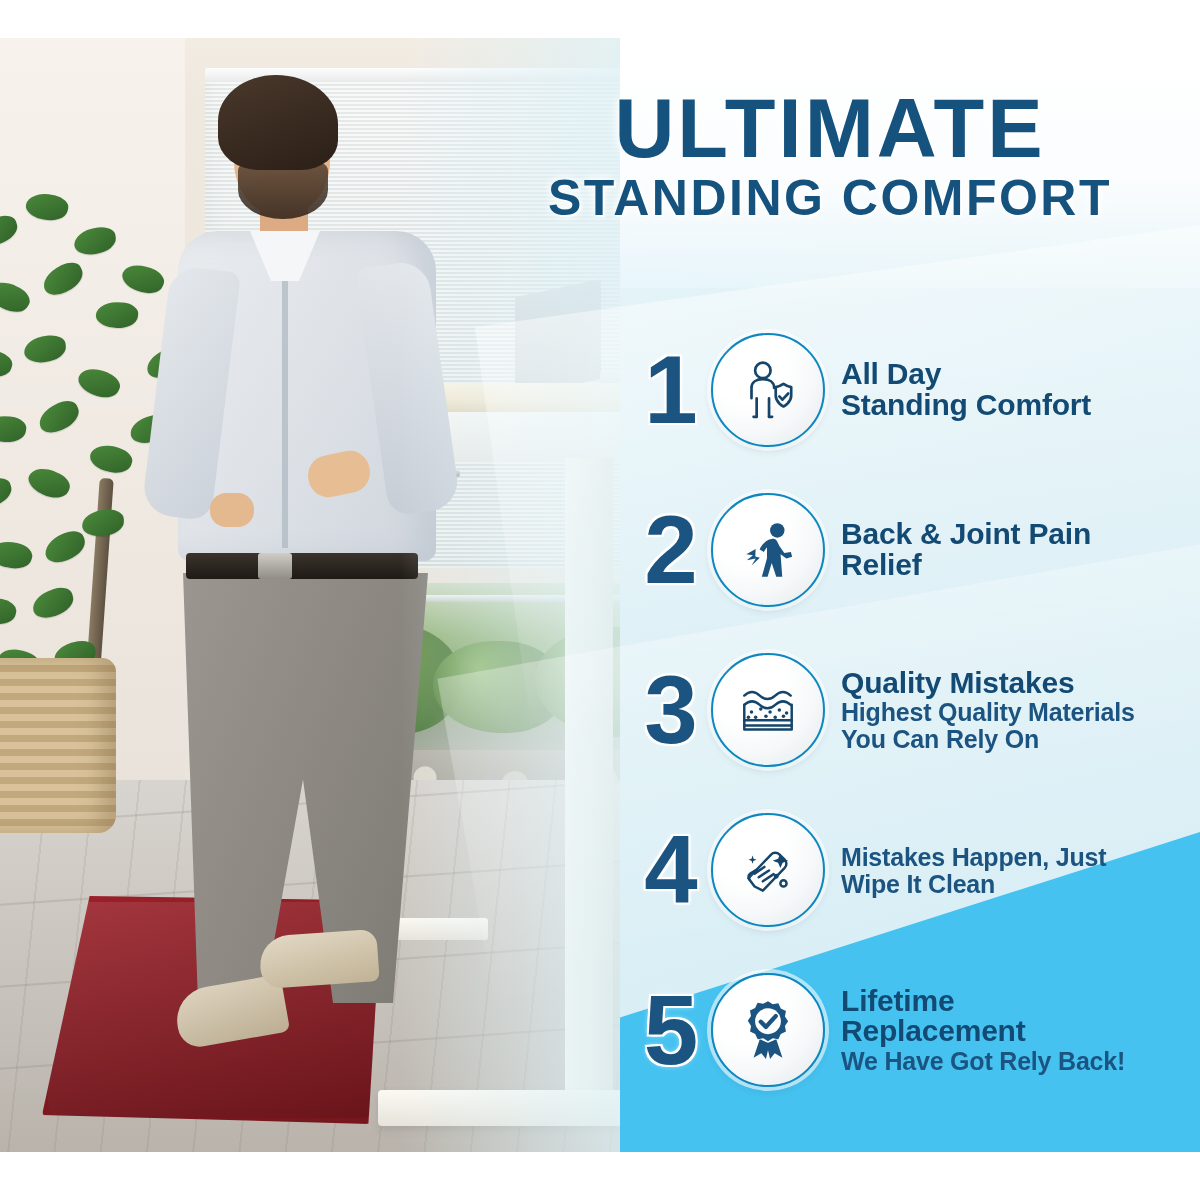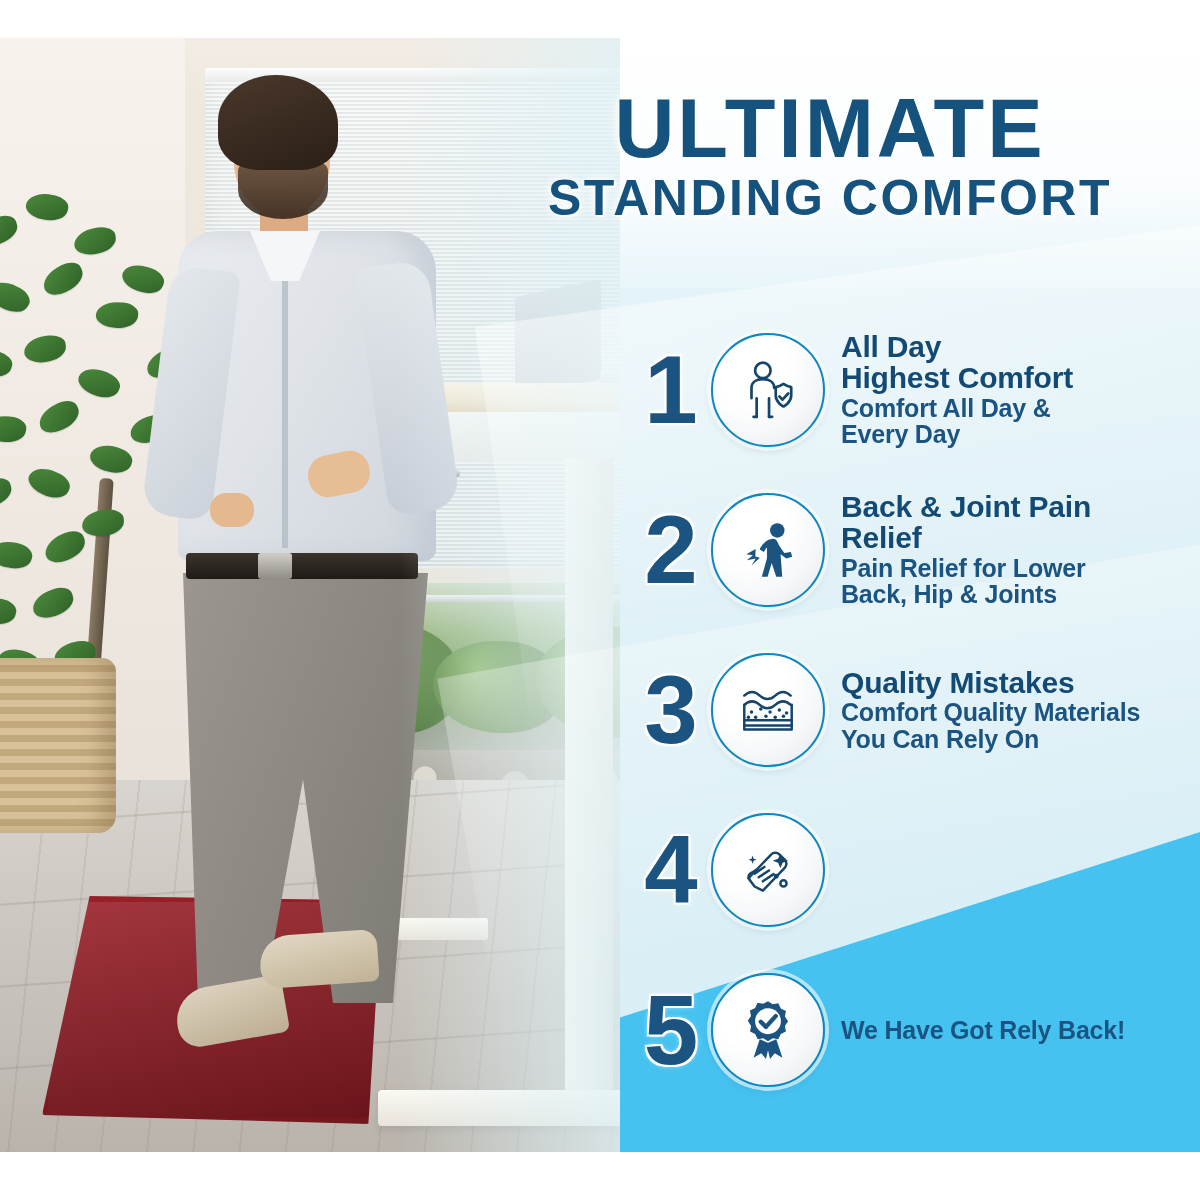"All Day" div.f-title { text: Highest -> Standing }
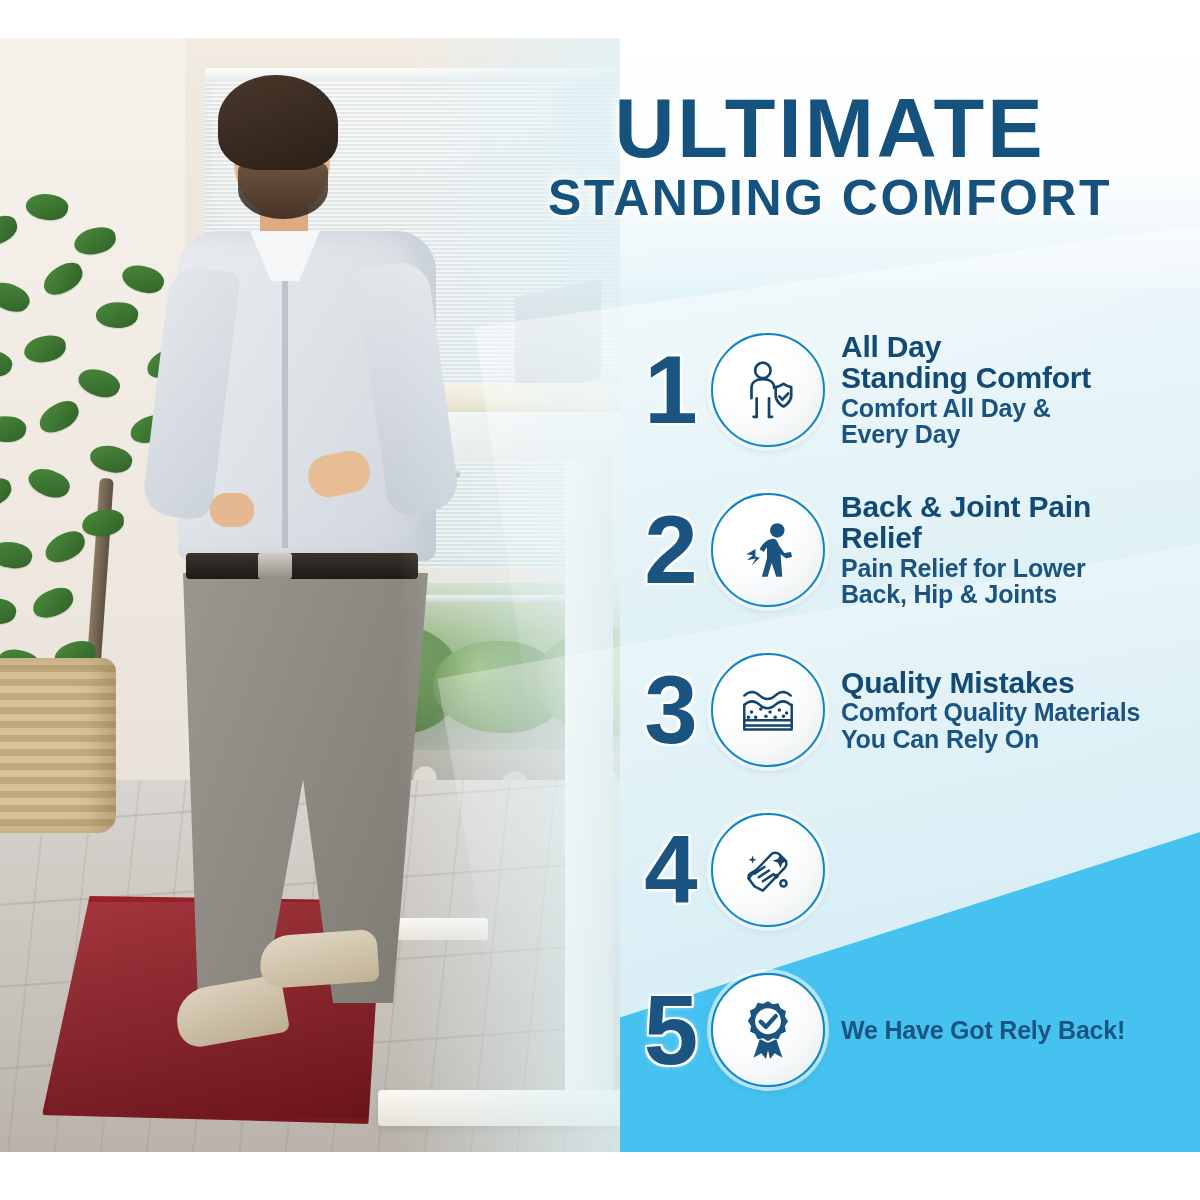"Comfort All Day &" div.f-sub { html: <div>Comfort All Day &amp; Every Day</div> -> none }
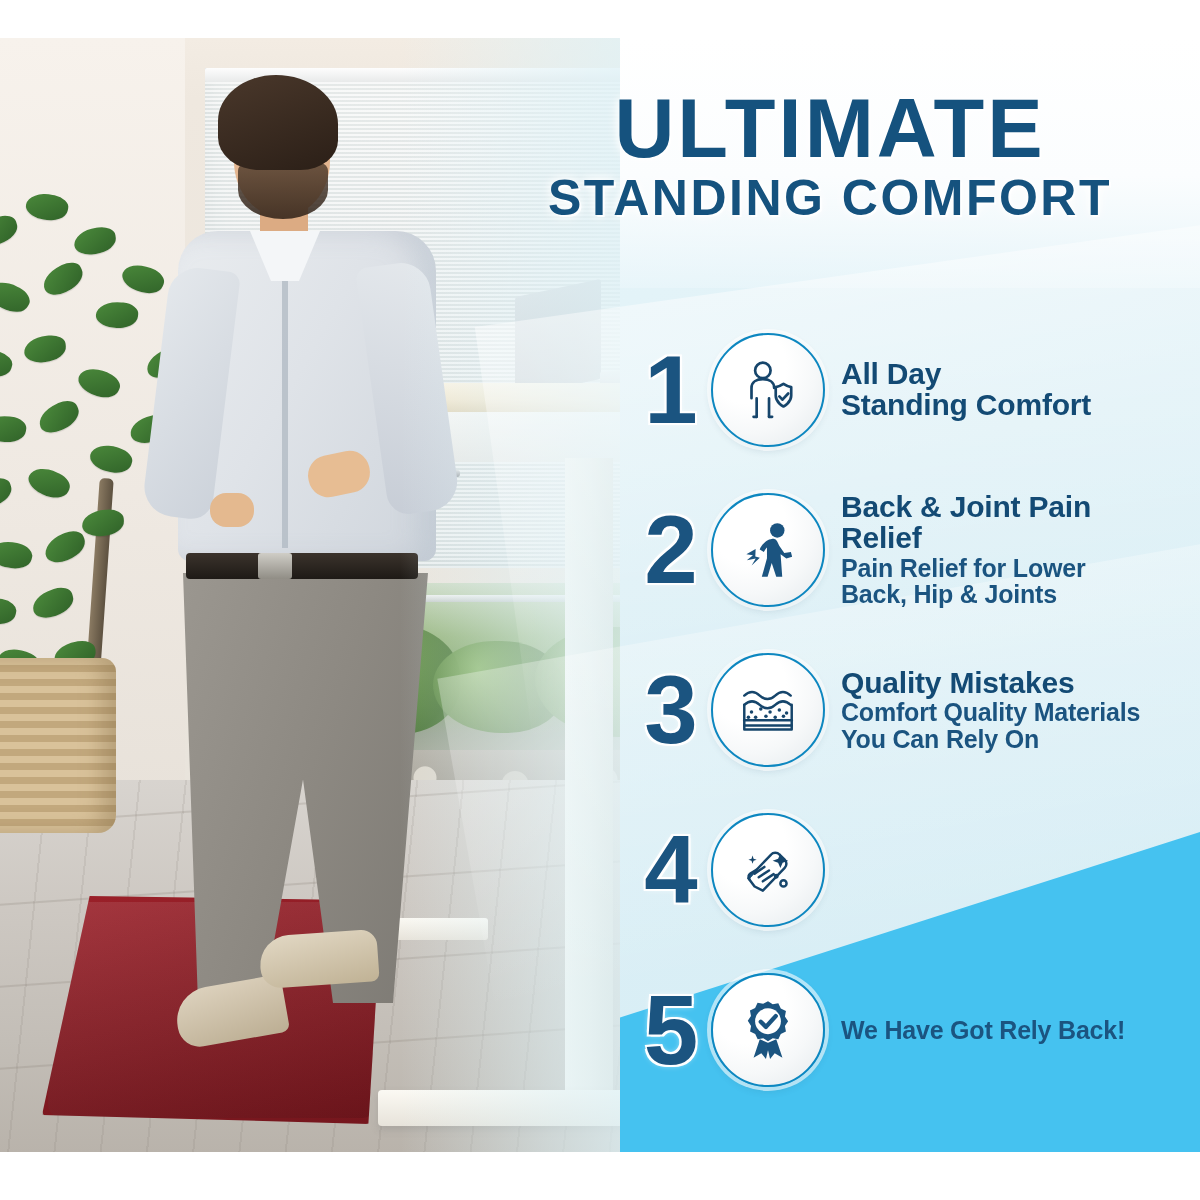"Pain Relief for Lower" div.f-sub { html: <div>Pain Relief for Lower Back, Hip &amp; Joints</div> -> none }
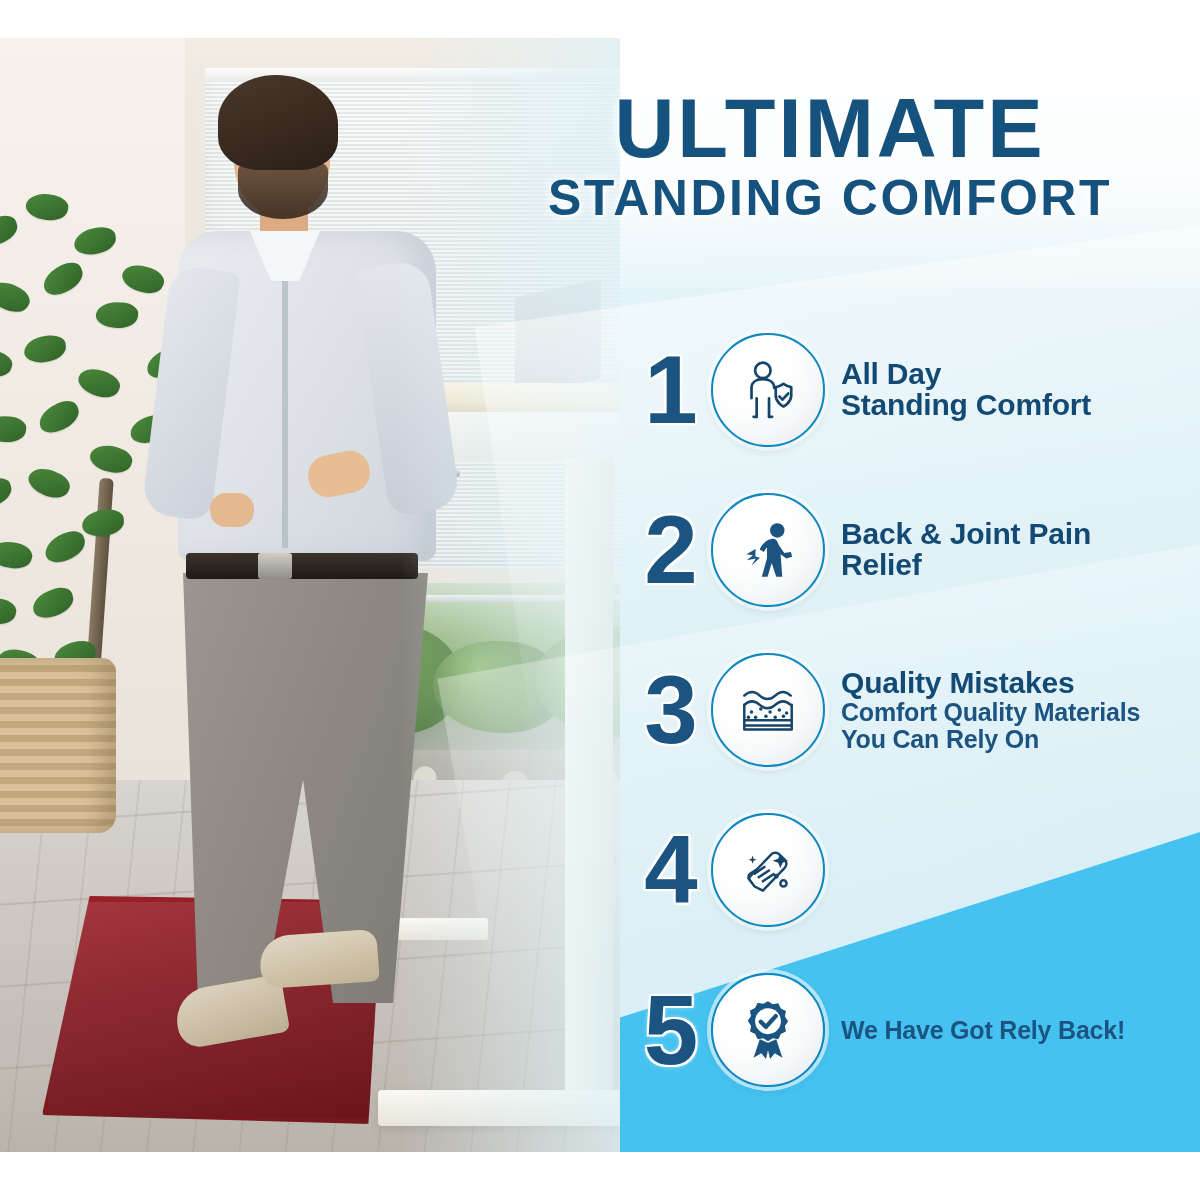"Comfort Quality Materials" div.f-sub { text: Comfort -> Highest }
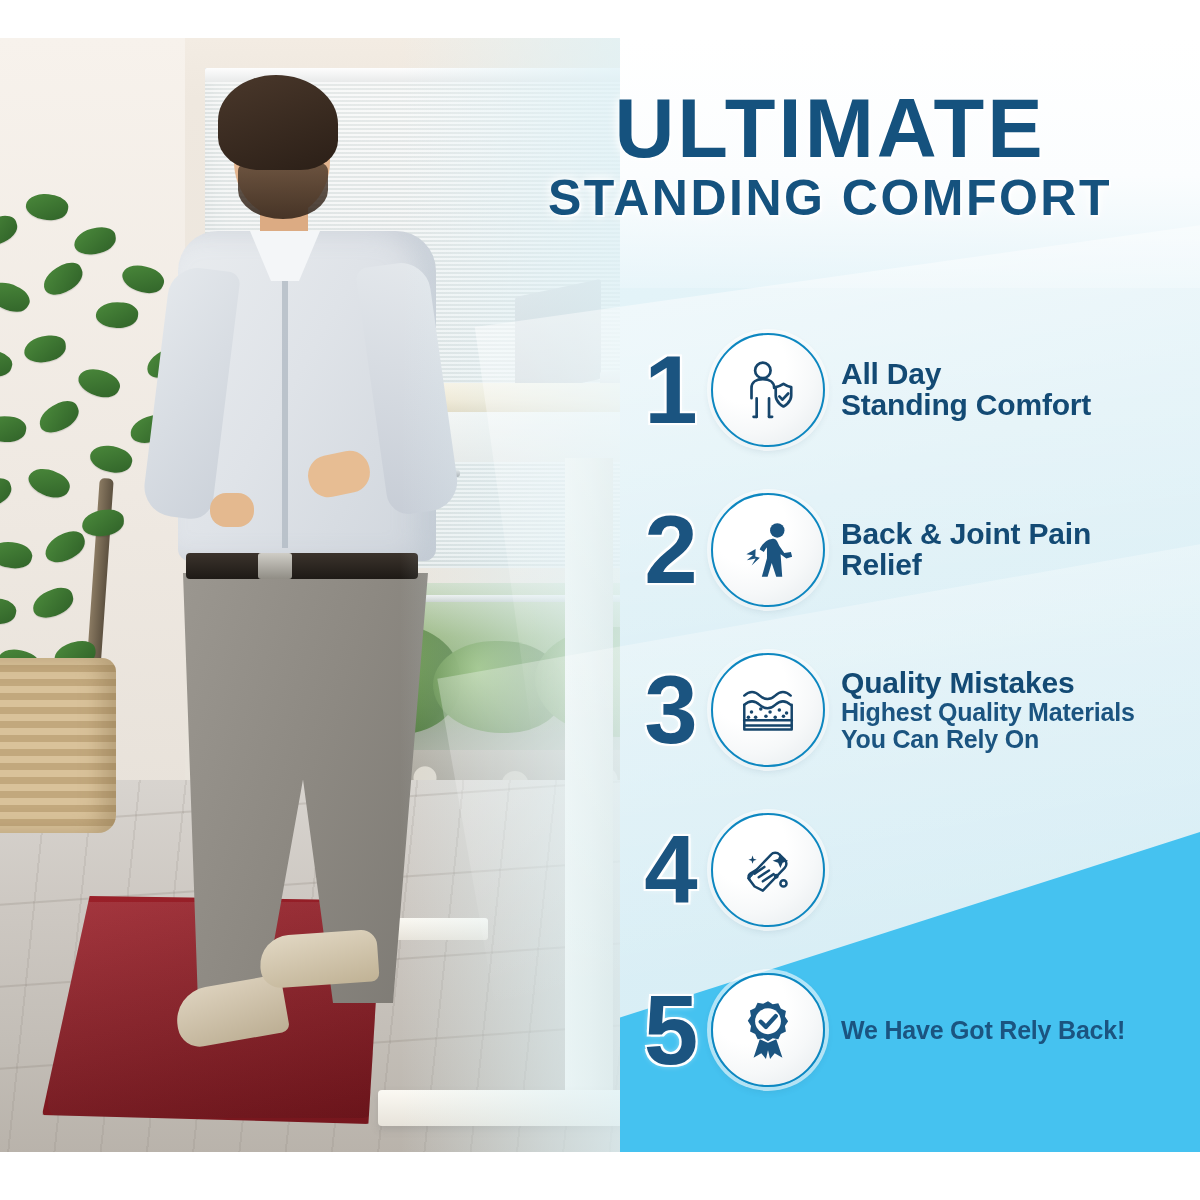"Mistakes Happen, Just" div.f-sub { html: none -> <div>Mistakes Happen, Just Wipe It Clean</div> }
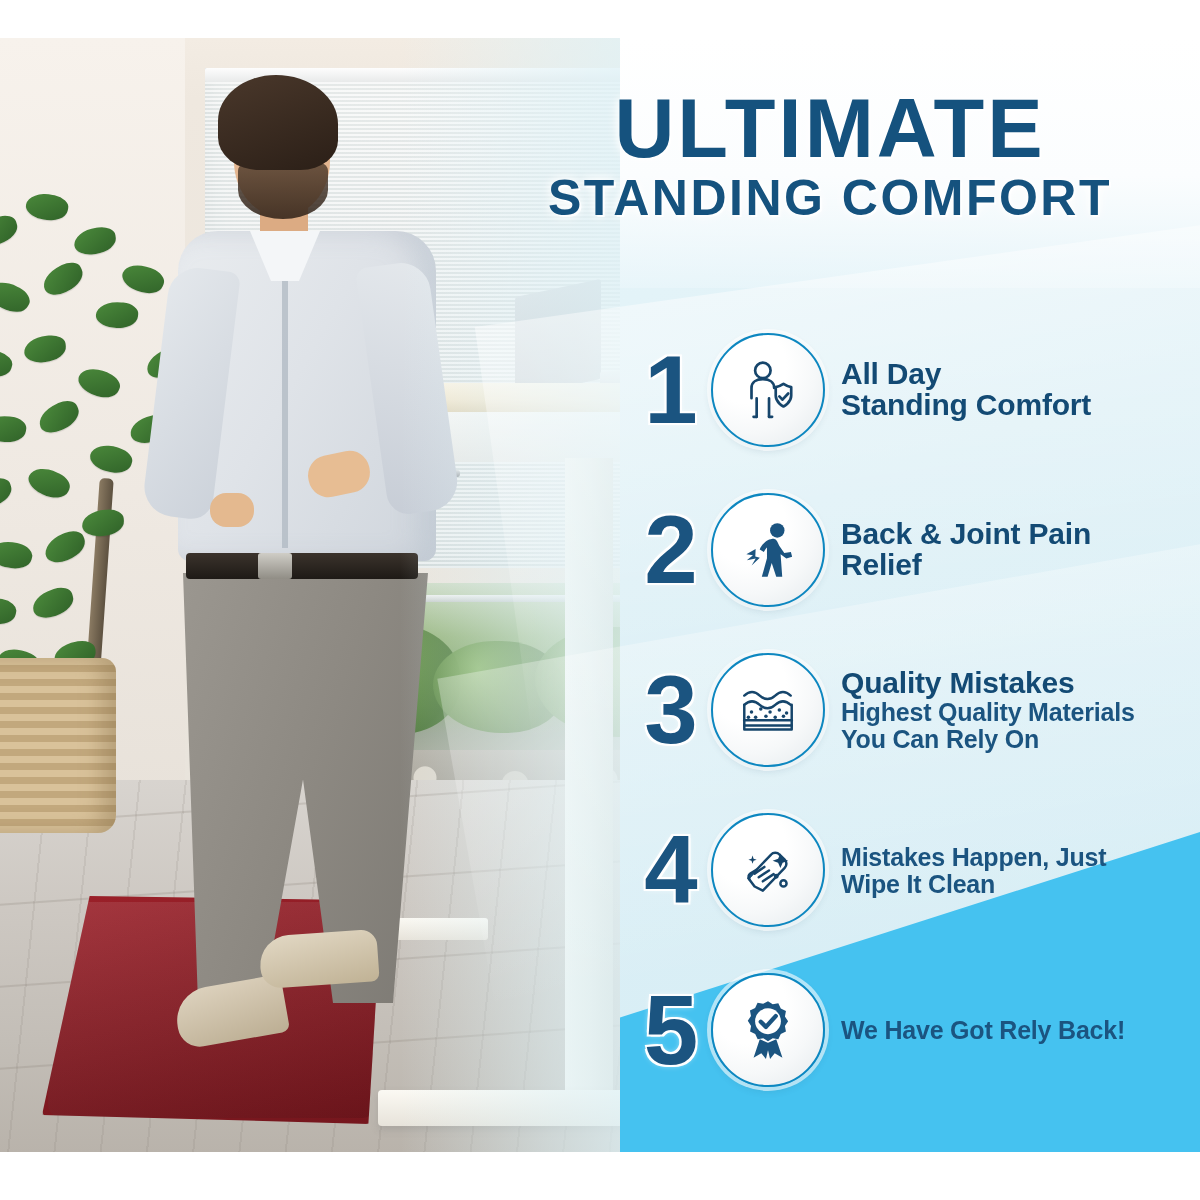"Lifetime" div.f-title { html: none -> <div>Lifetime Replacement</div> }
